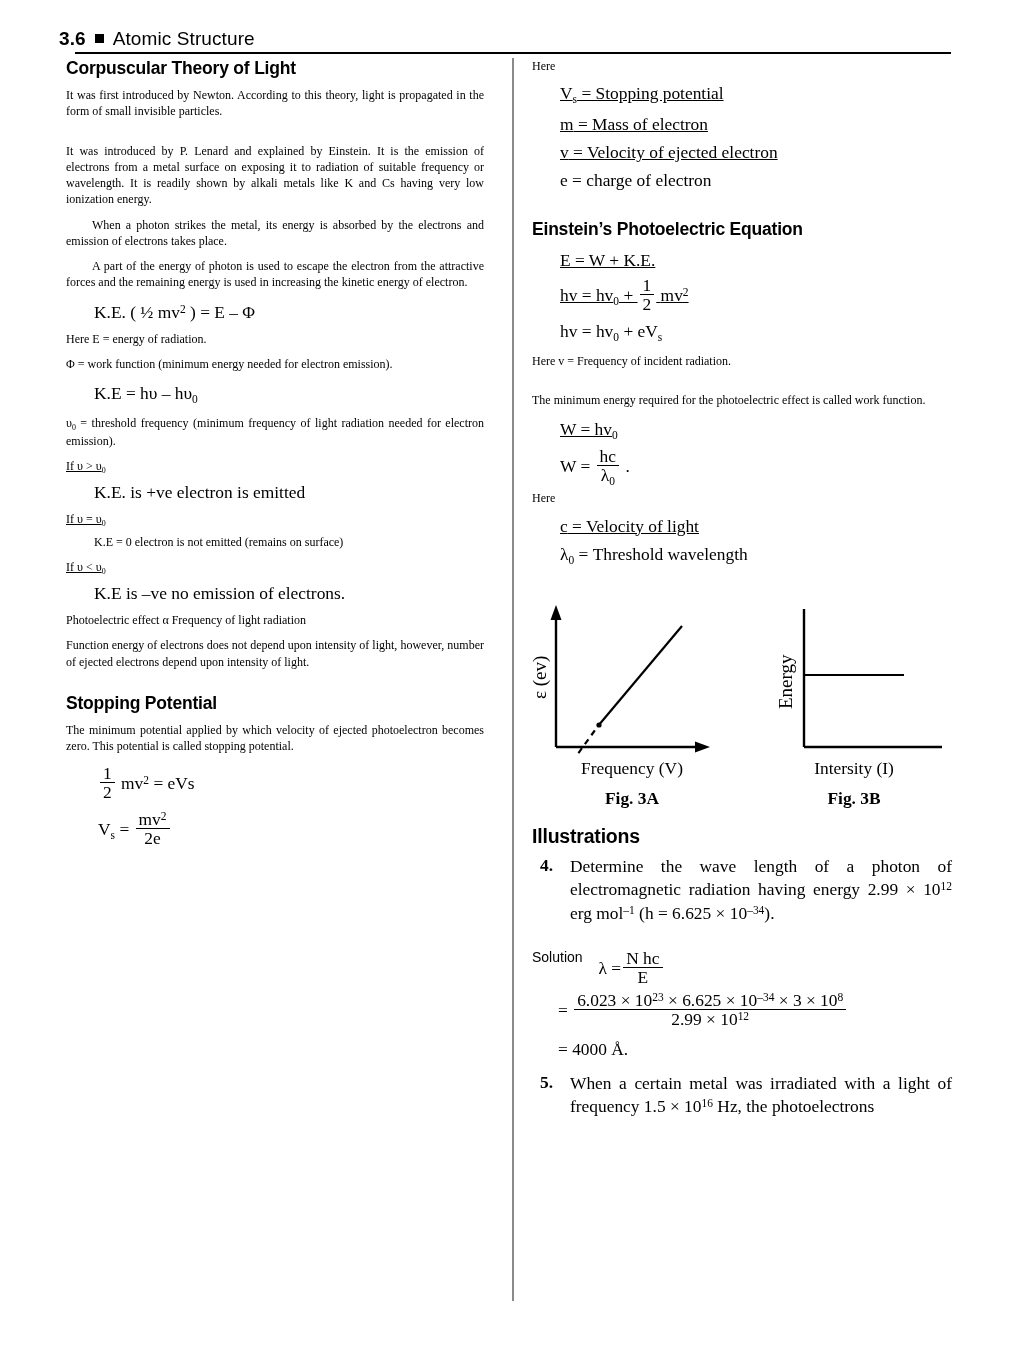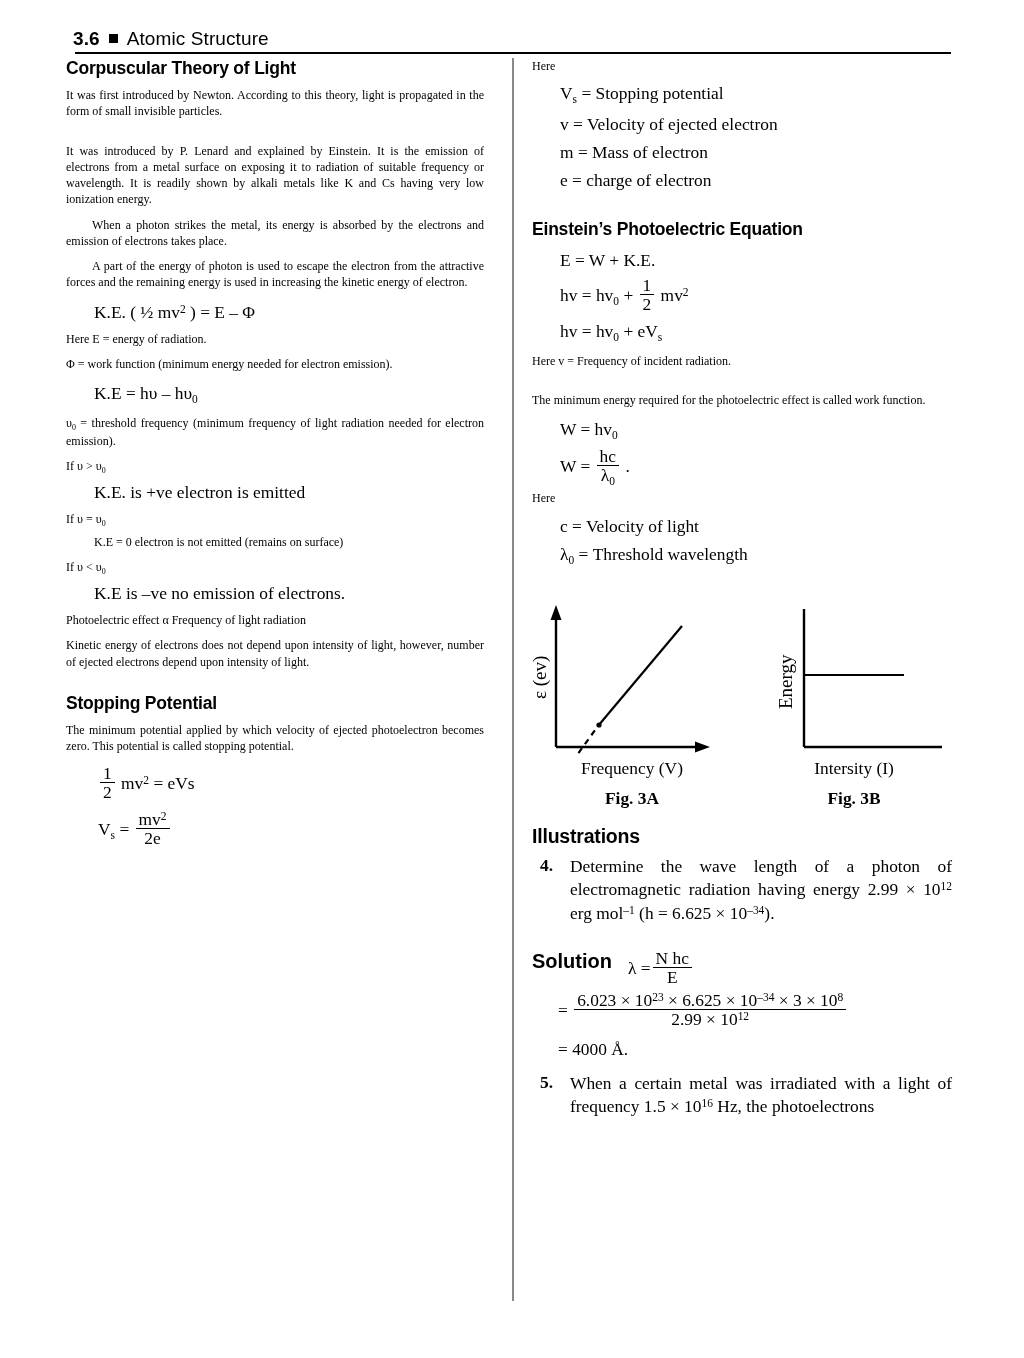"3.6" .runhead { left: 73px -> 59px }
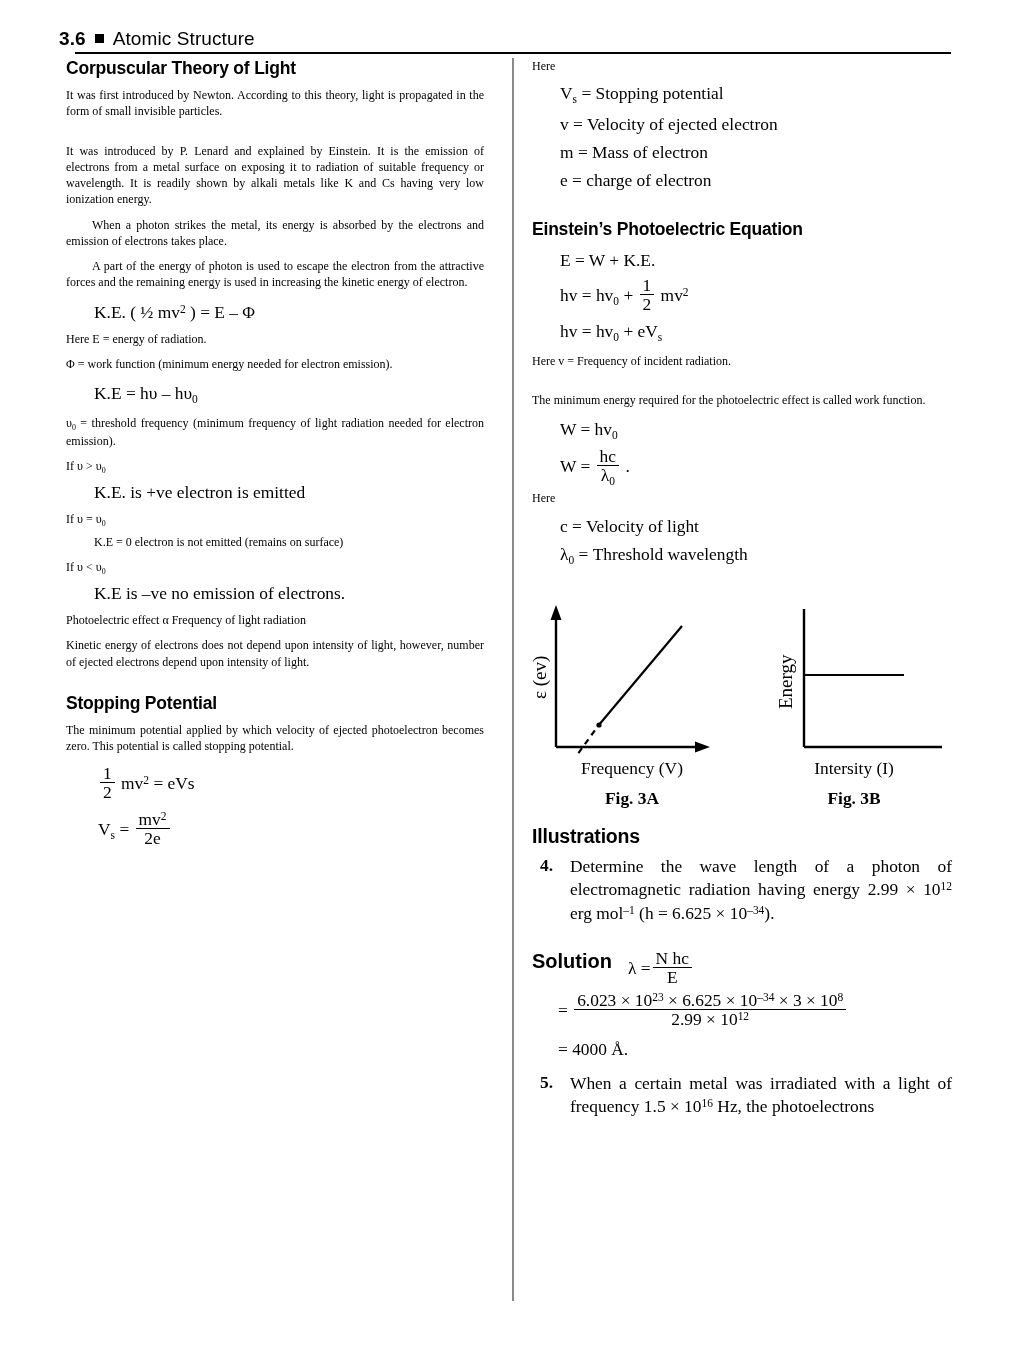"Vs = Stopping potential" p.tight { text-decoration: none -> underline }
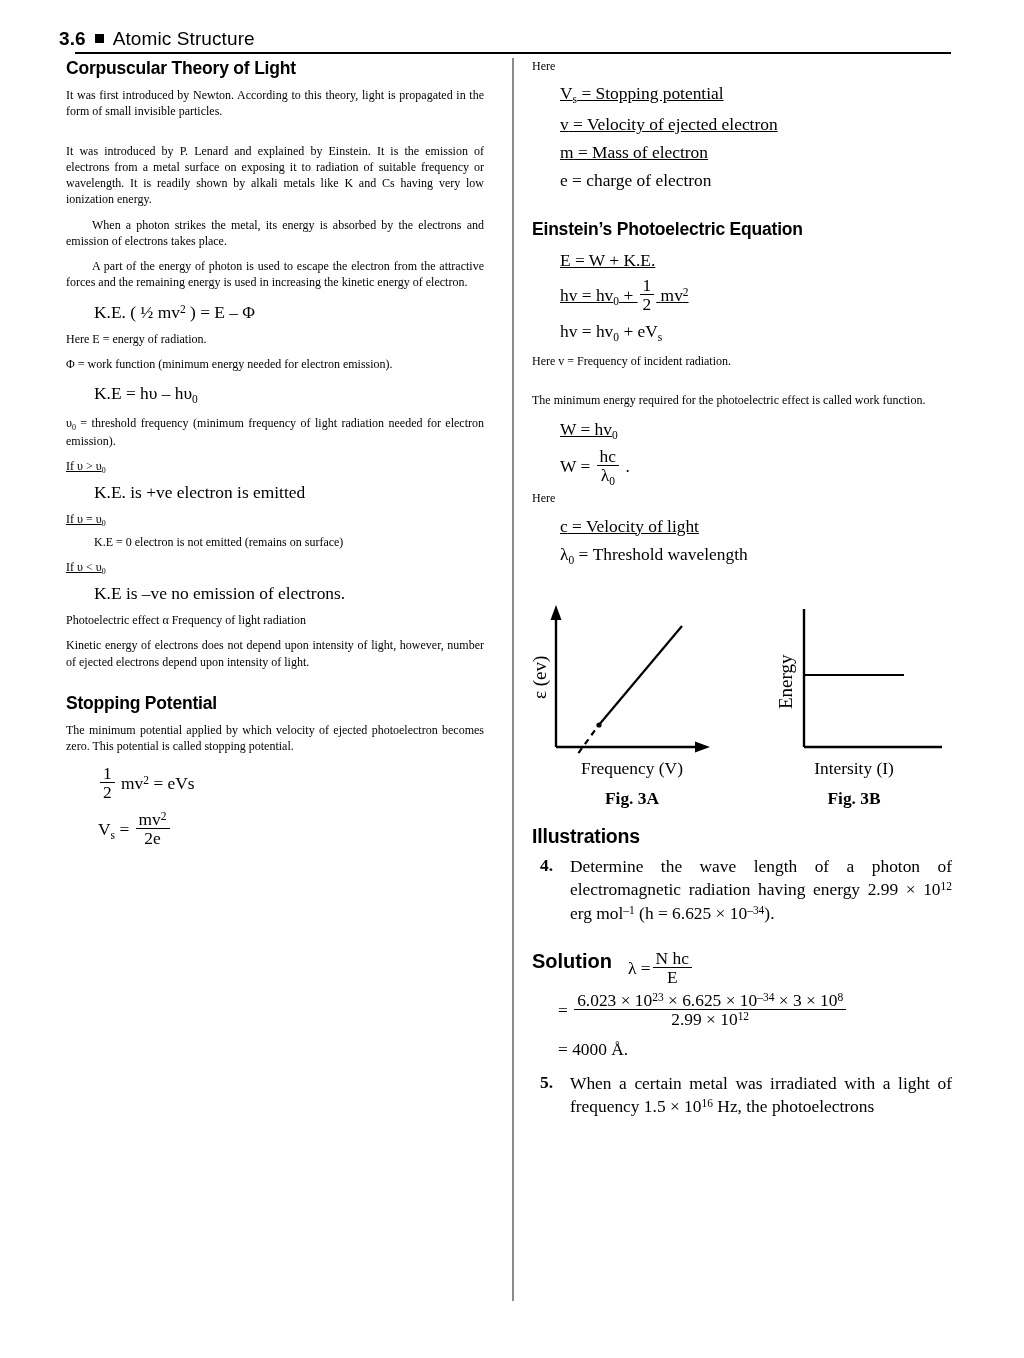"v = Velocity of ejected" p.eq { order: before "m = Mass of electron" -> after "m = Mass of electron" }
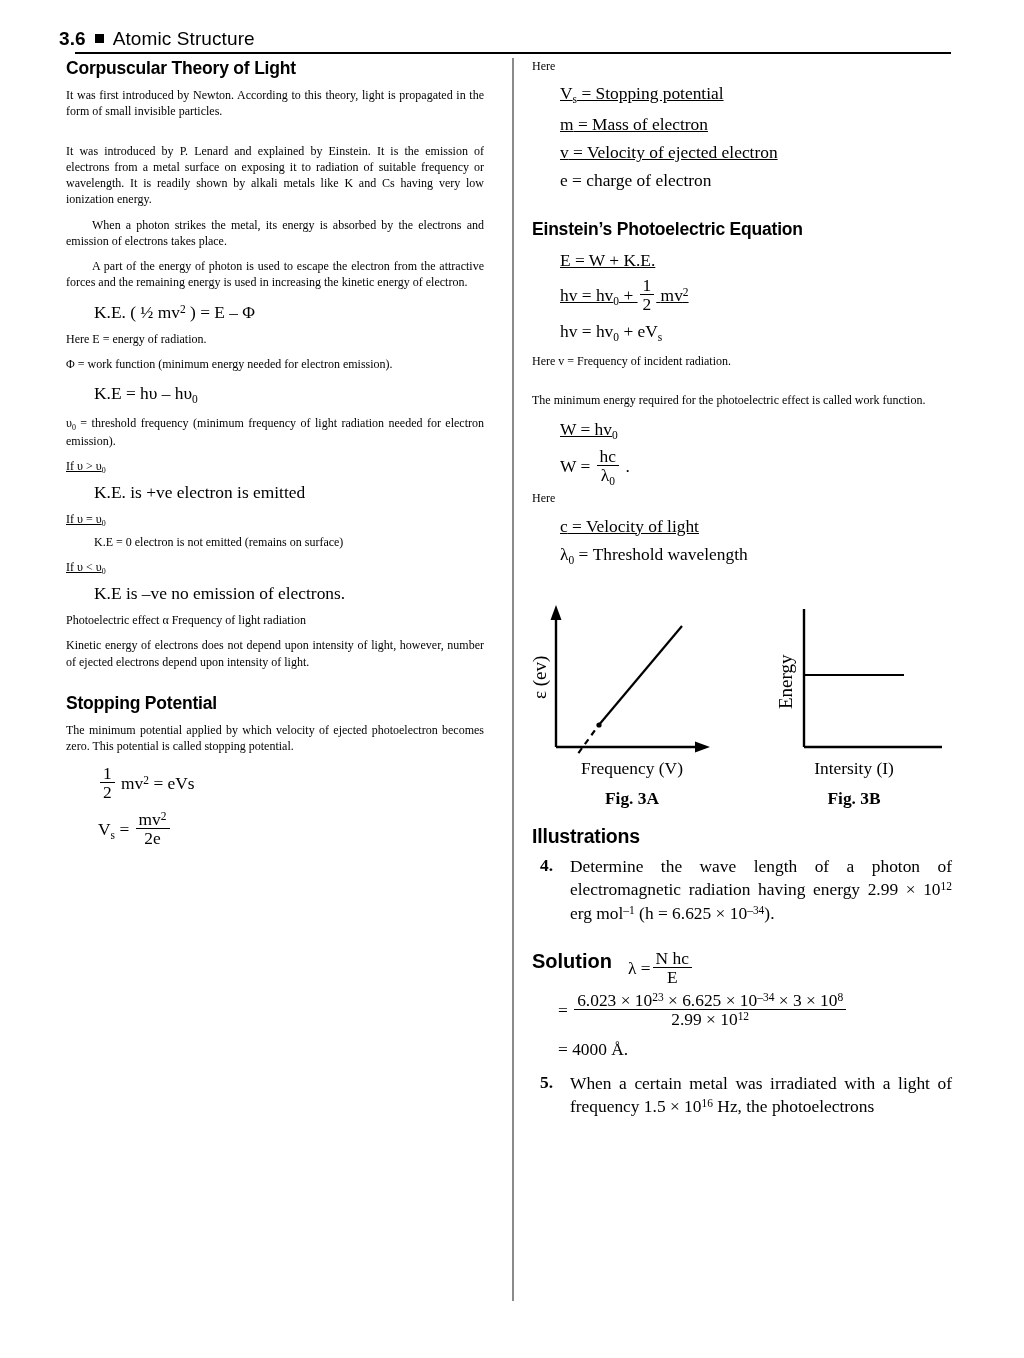"Kinetic energy of electrons does" p.body { text: Kinetic -> Function }
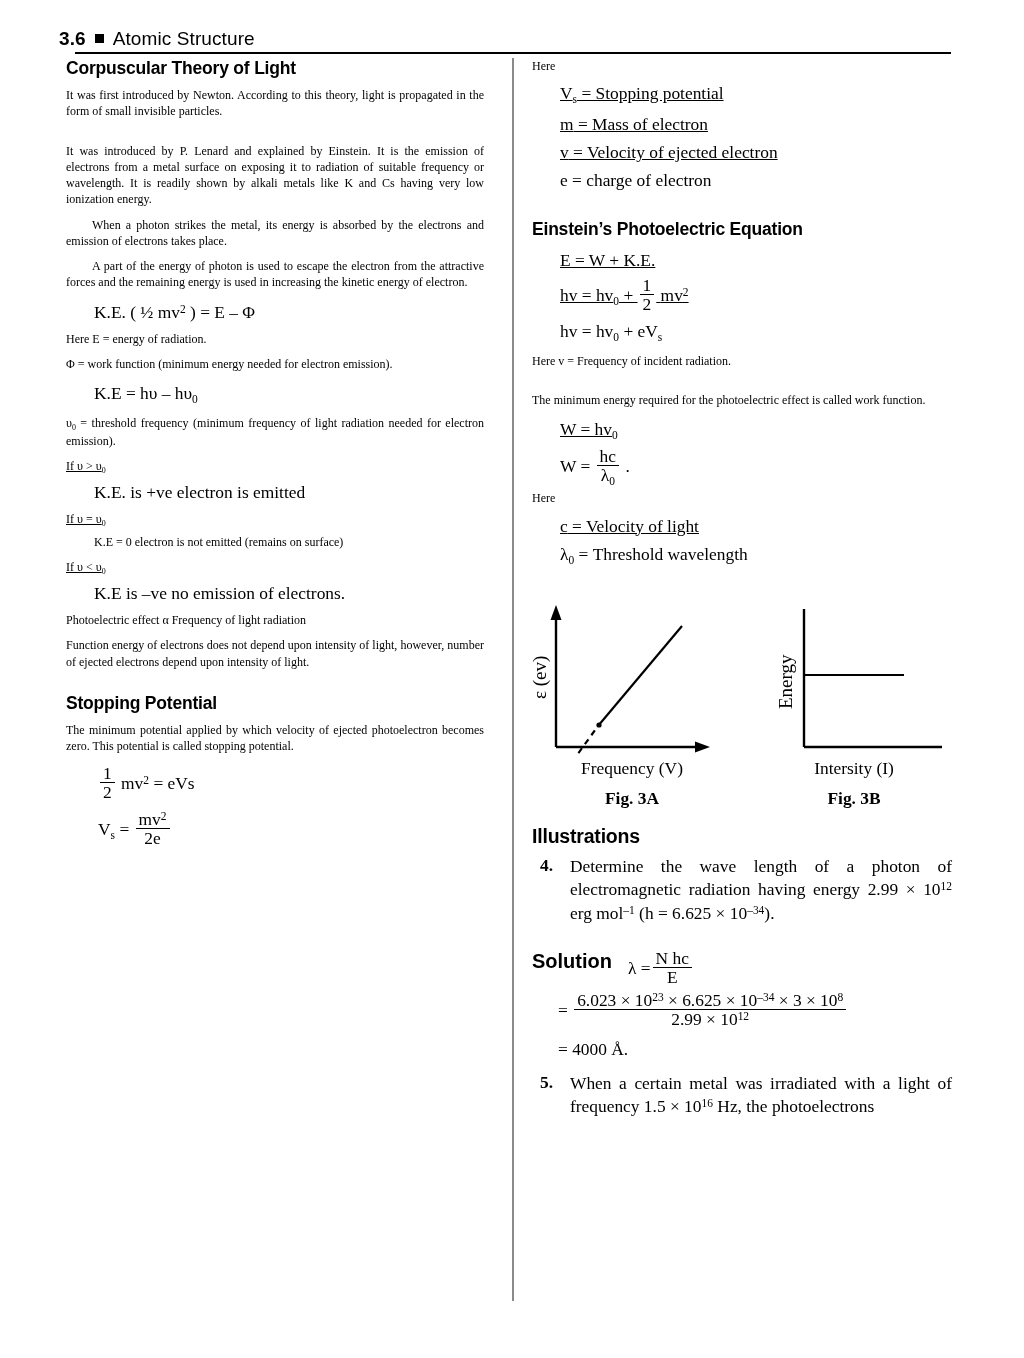"Solution" .solrow .lbl { font-size: 20px -> 14px; font-weight: bold -> normal }
